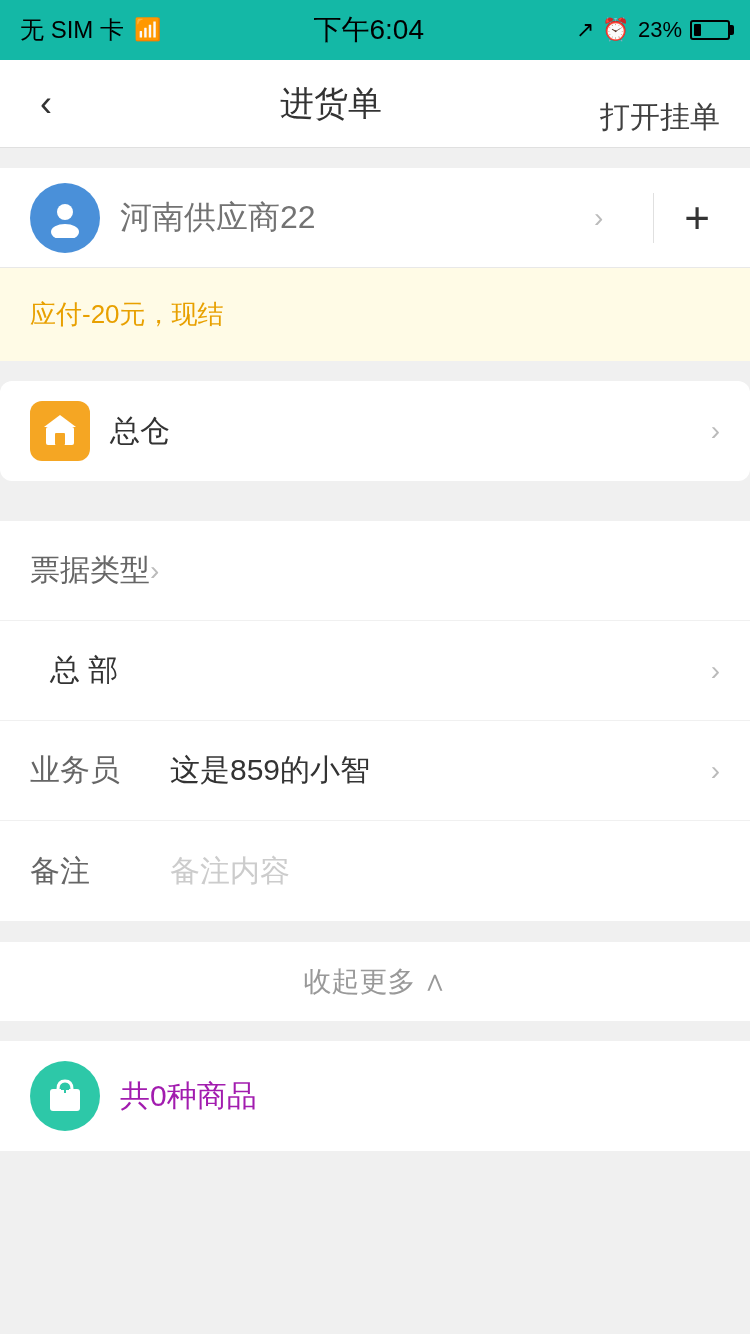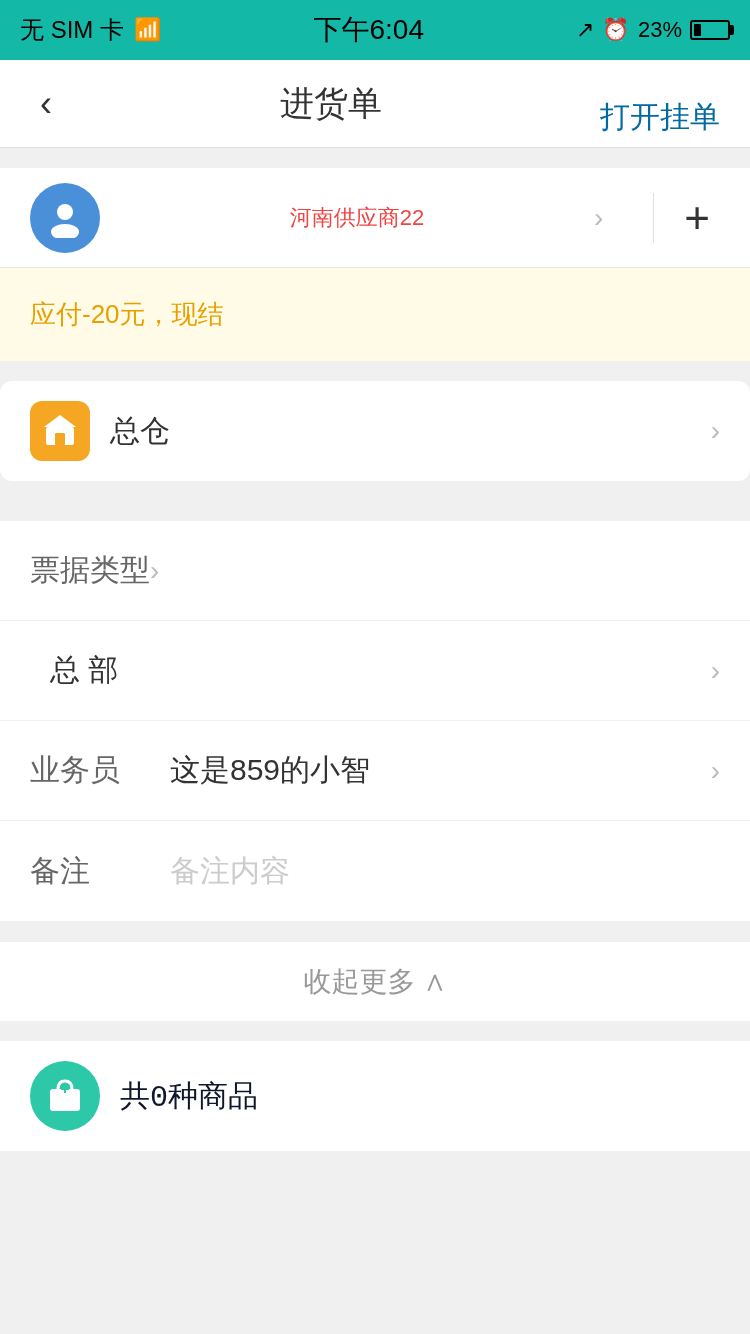"打开挂单" .nav-action { color: #0369a1 -> #404040 }
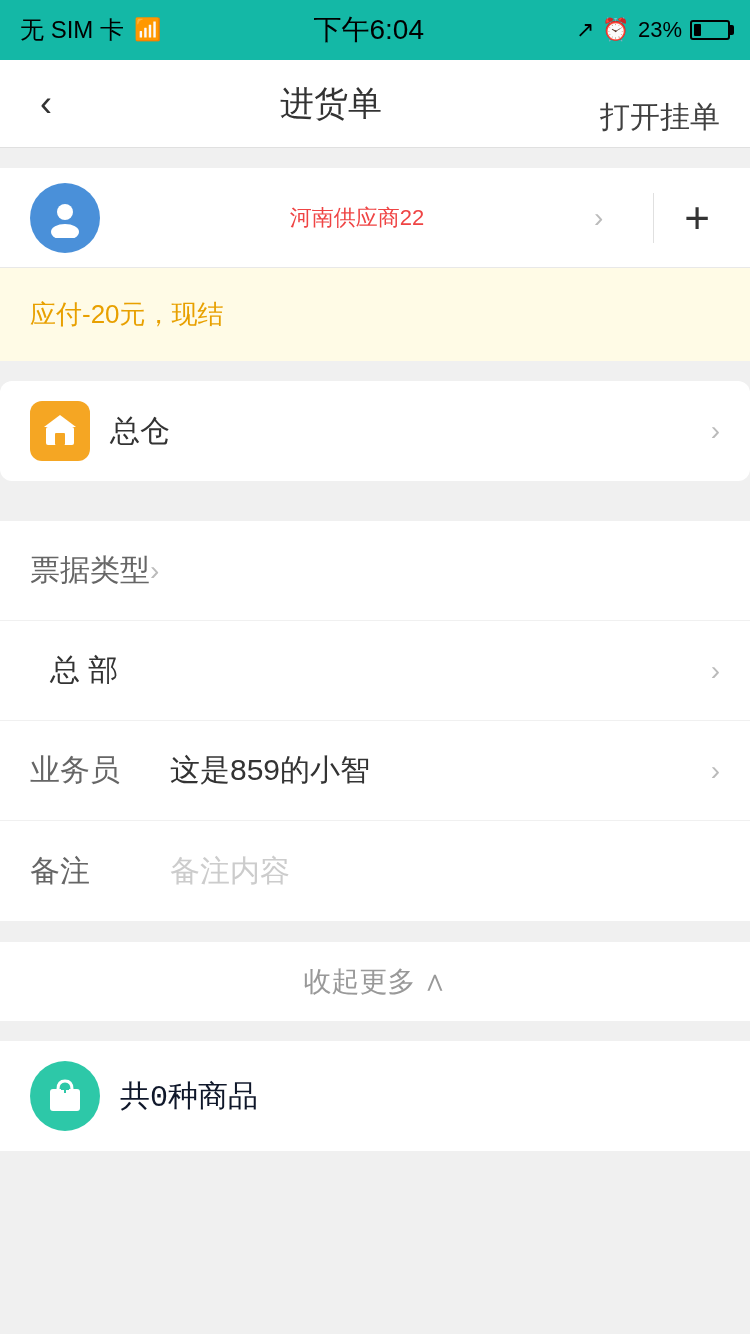"河南供应商22" .supplier-name { color: #ef4444 -> #737373; font-size: 22px -> 32px; text-align: center -> none }
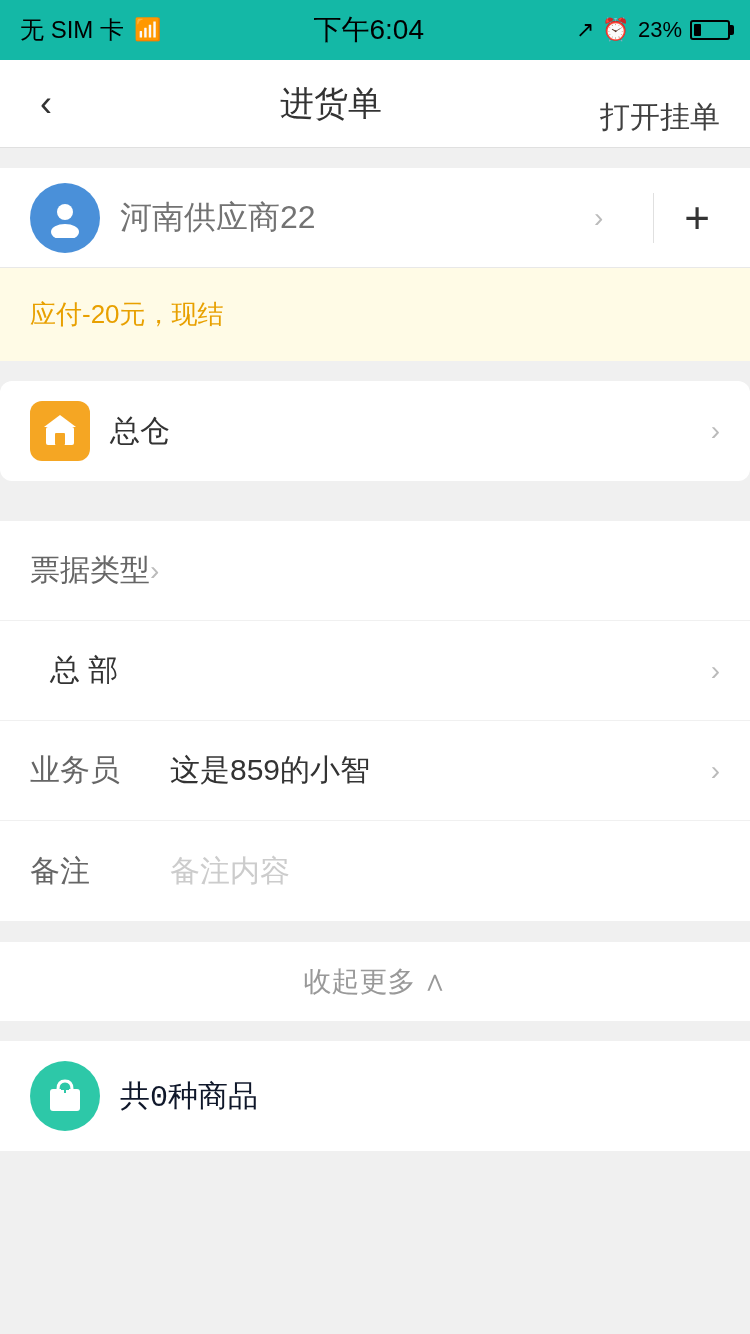"共0种商品" .product-count { color: #0f172a -> #a21caf; font-family: Liberation Mono, monospace -> none }
